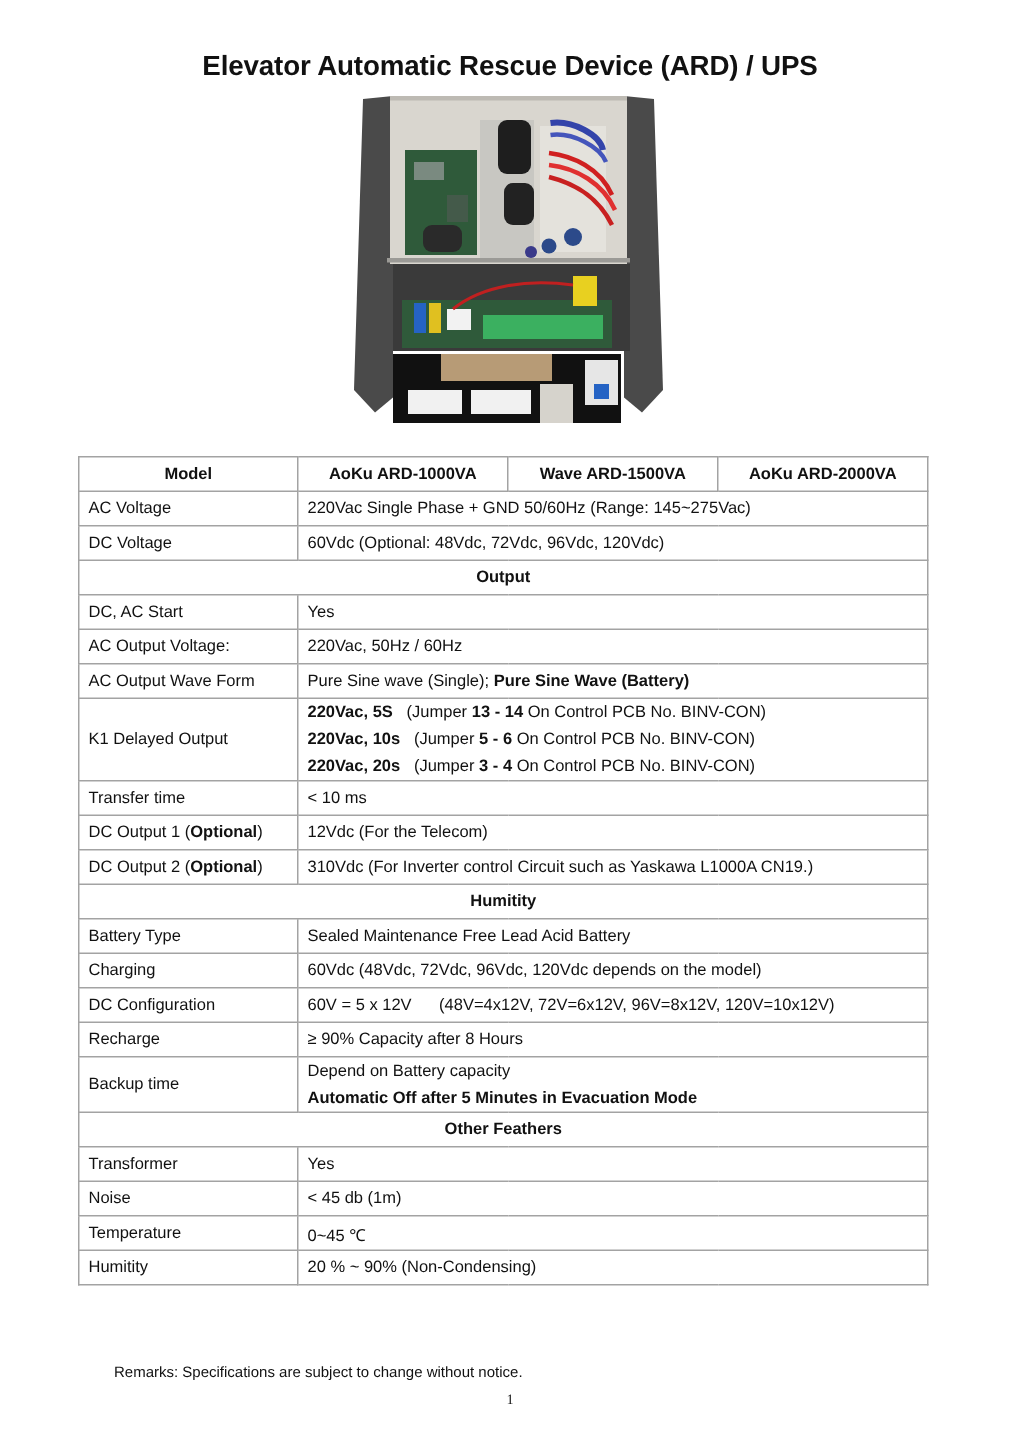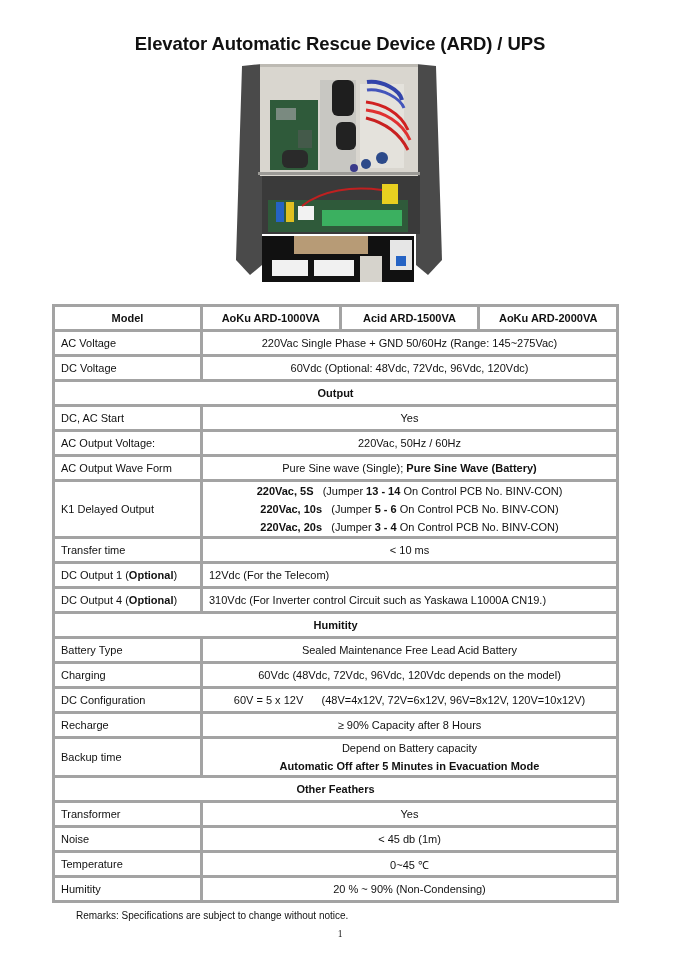"Model" .spec-table td { border: 3px solid #a3a3a3 -> 1px solid #a3a3a3 }
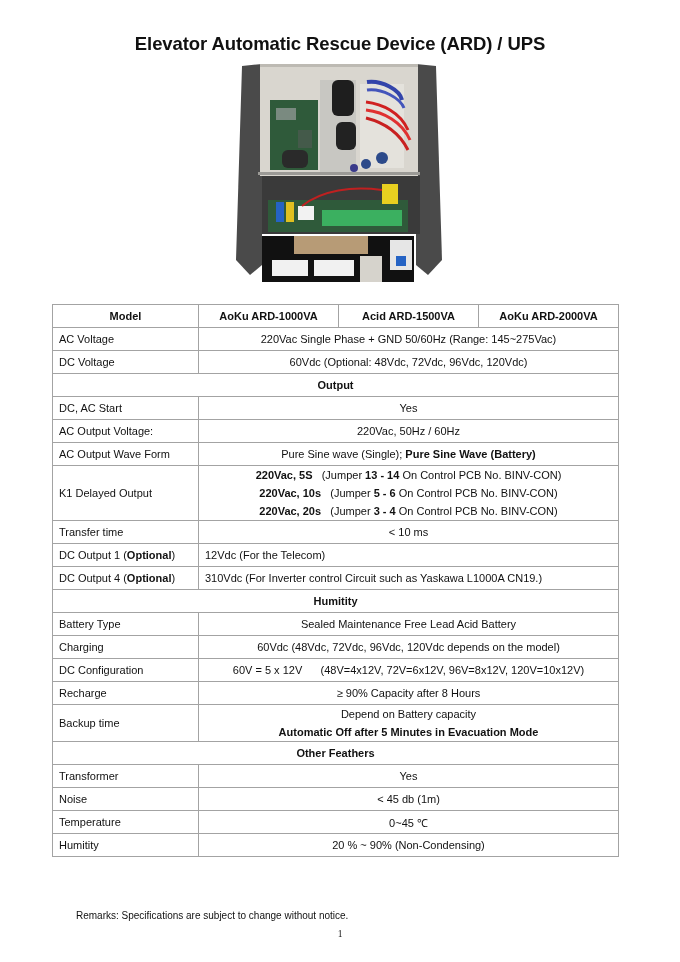"Acid ARD-1500VA" td.head { text: Acid -> Wave }
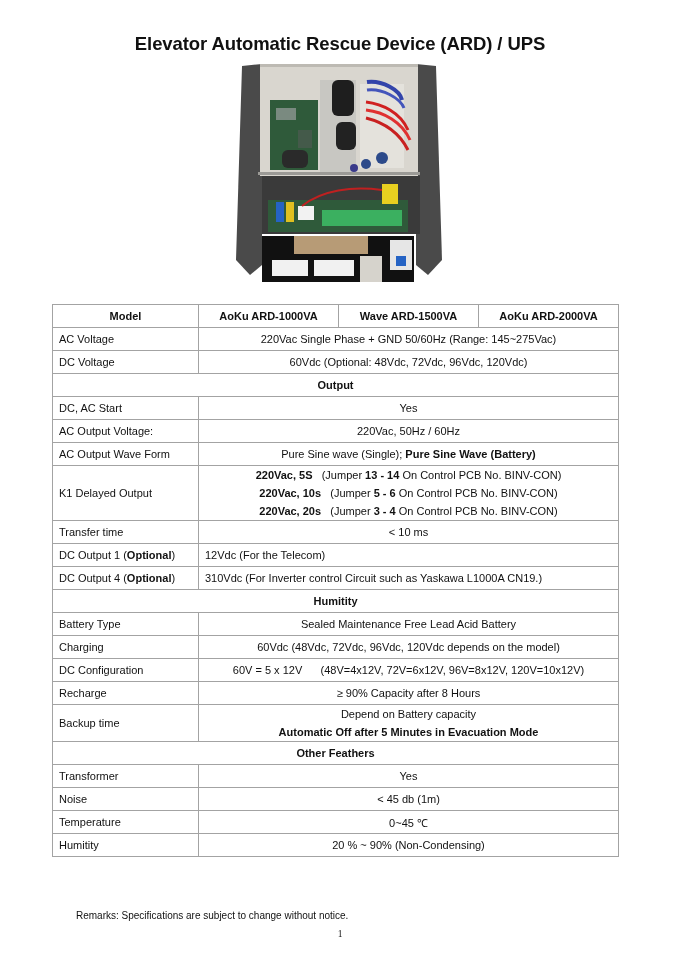"220Vac Single Phase + GND" .spec-table td.val { text-align: center -> left }
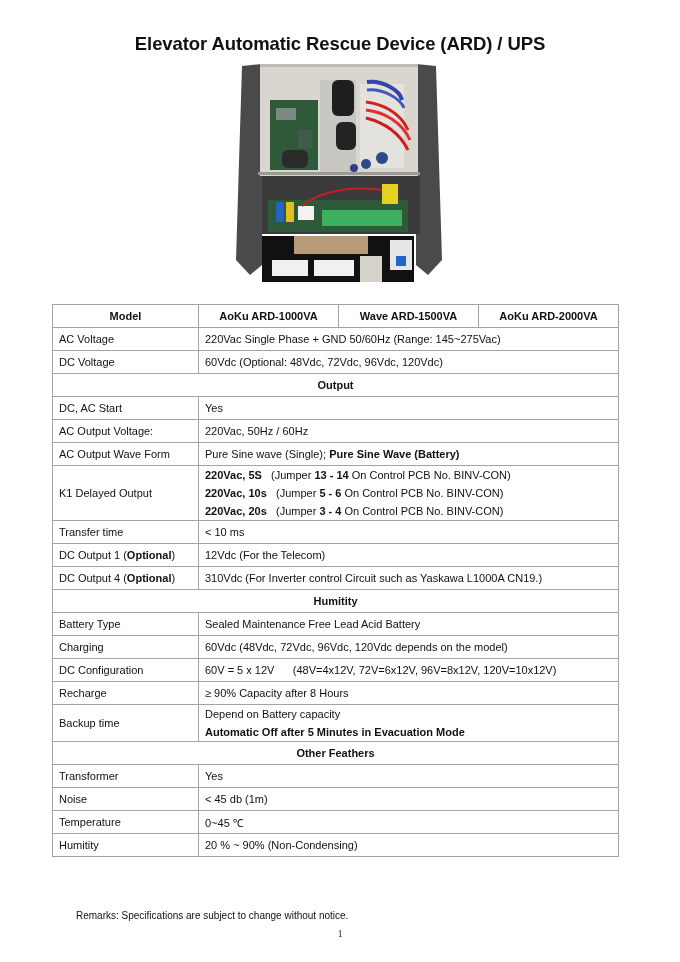"DC Output 4 (" span { text: 4 -> 2 }
